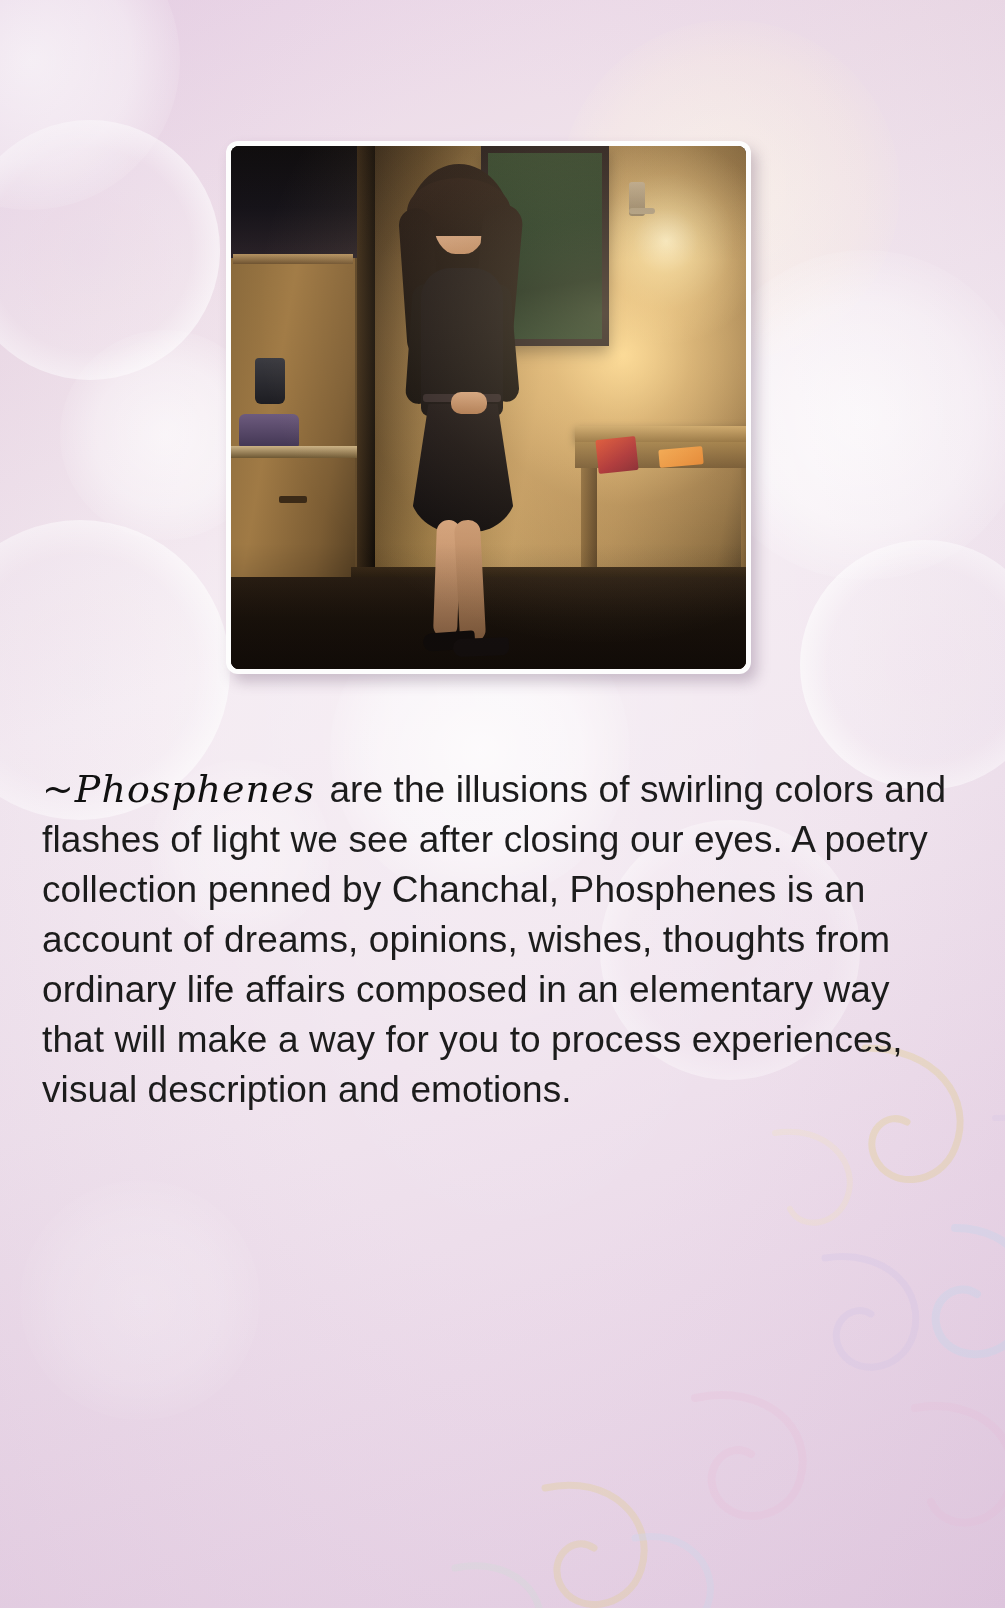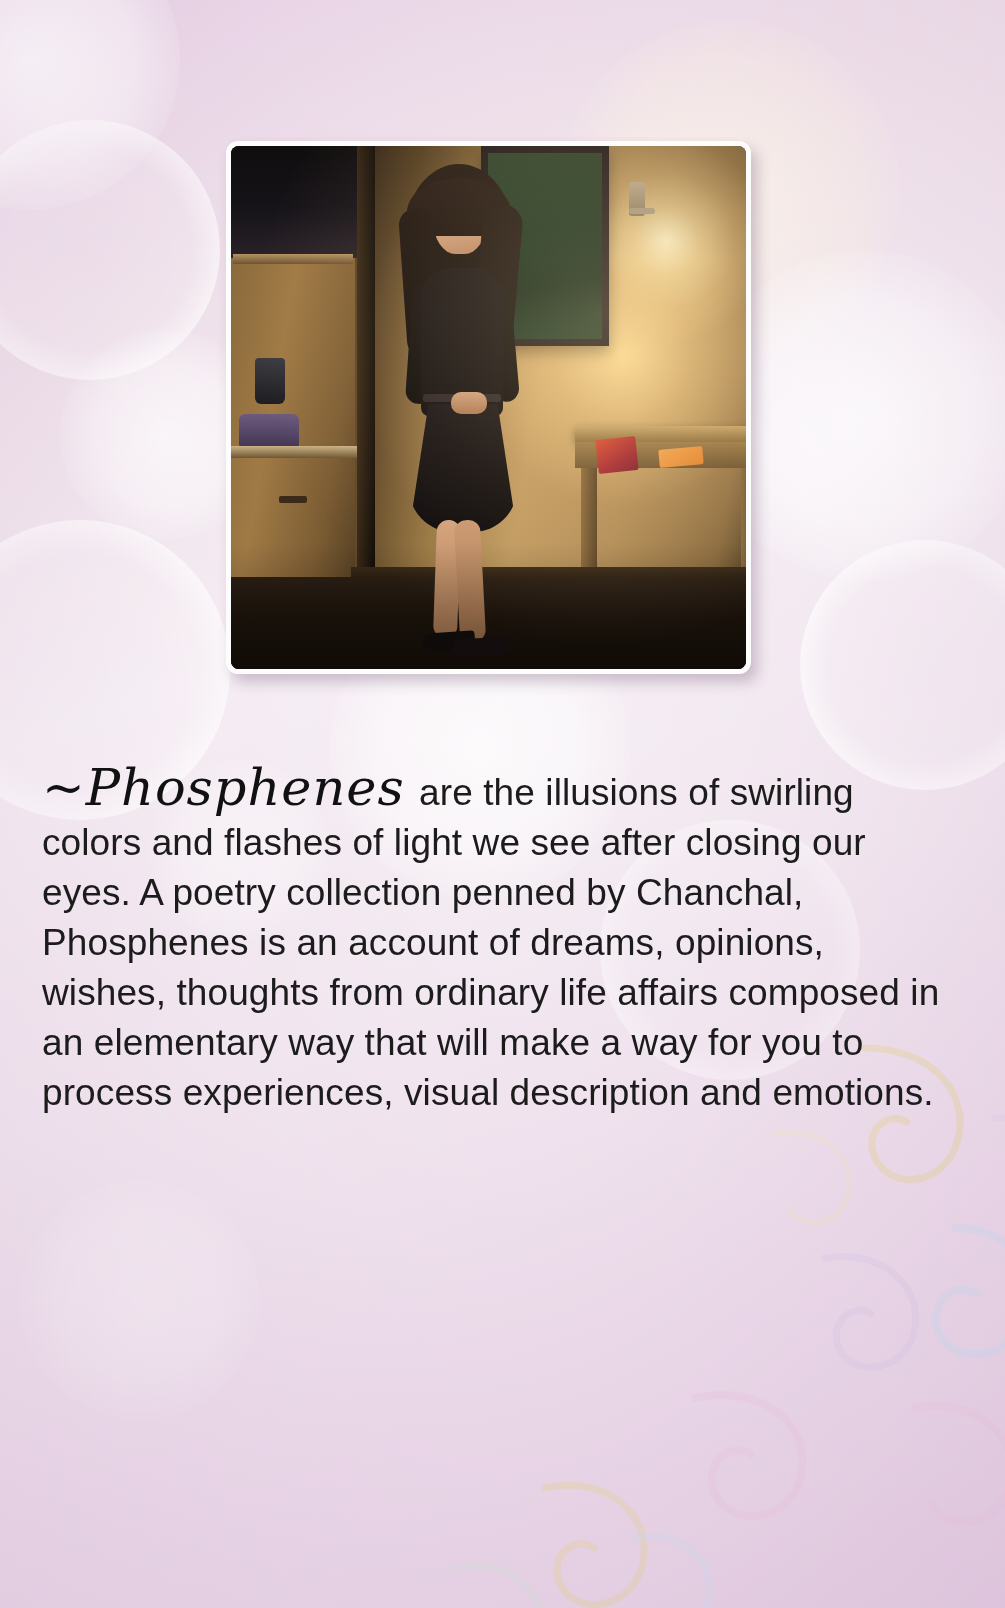"~Phosphenes" .script-word { font-size: 51px -> 38px }
